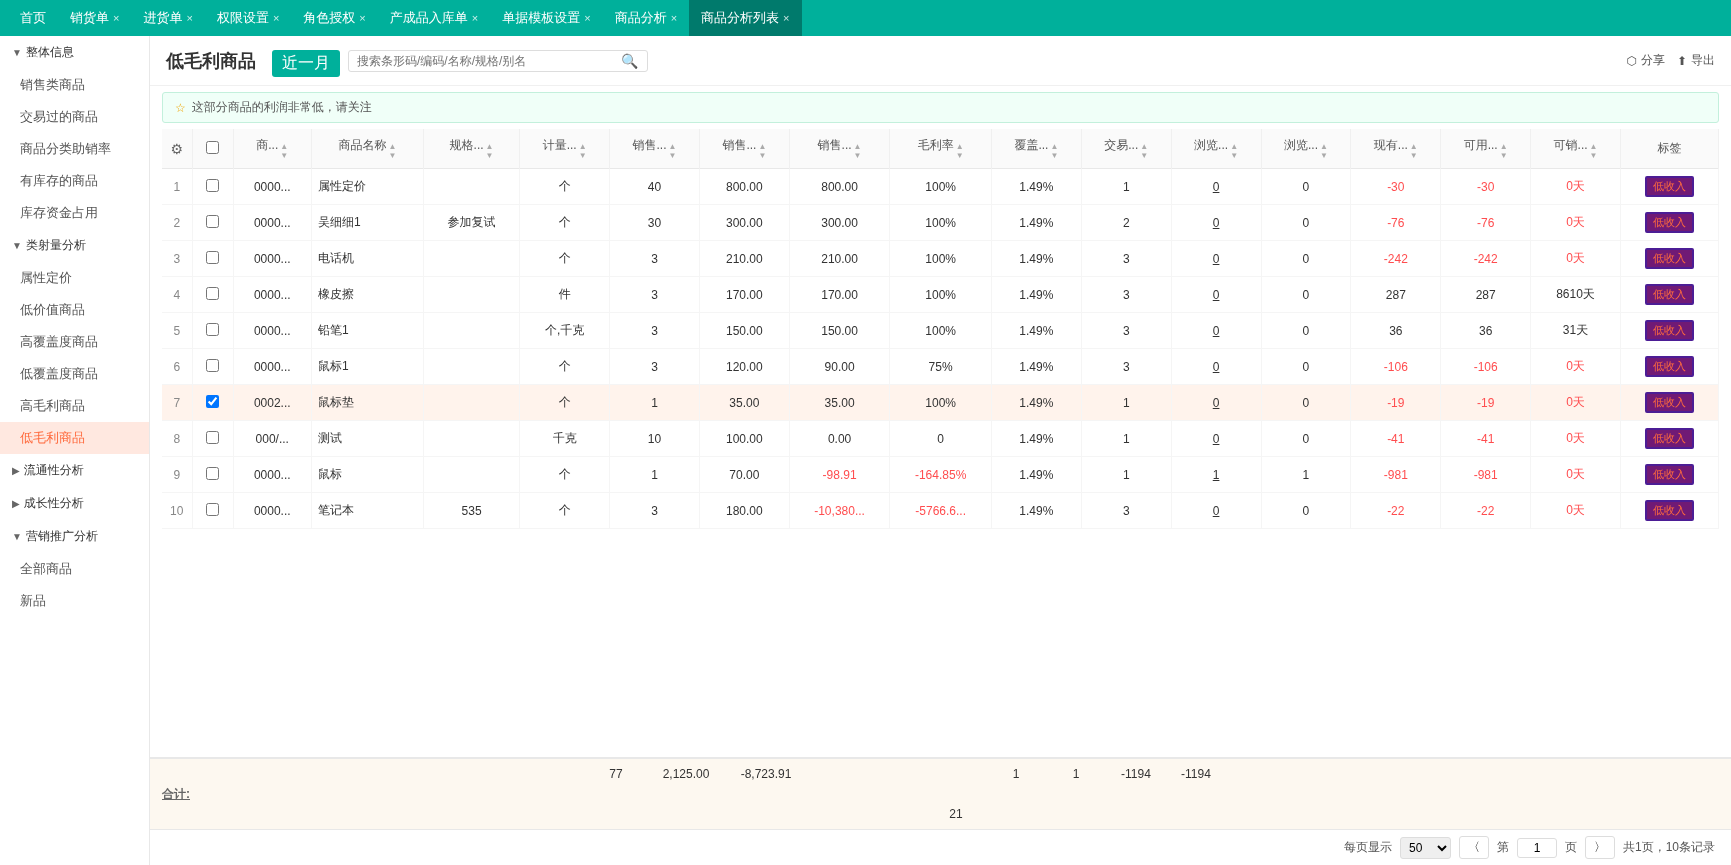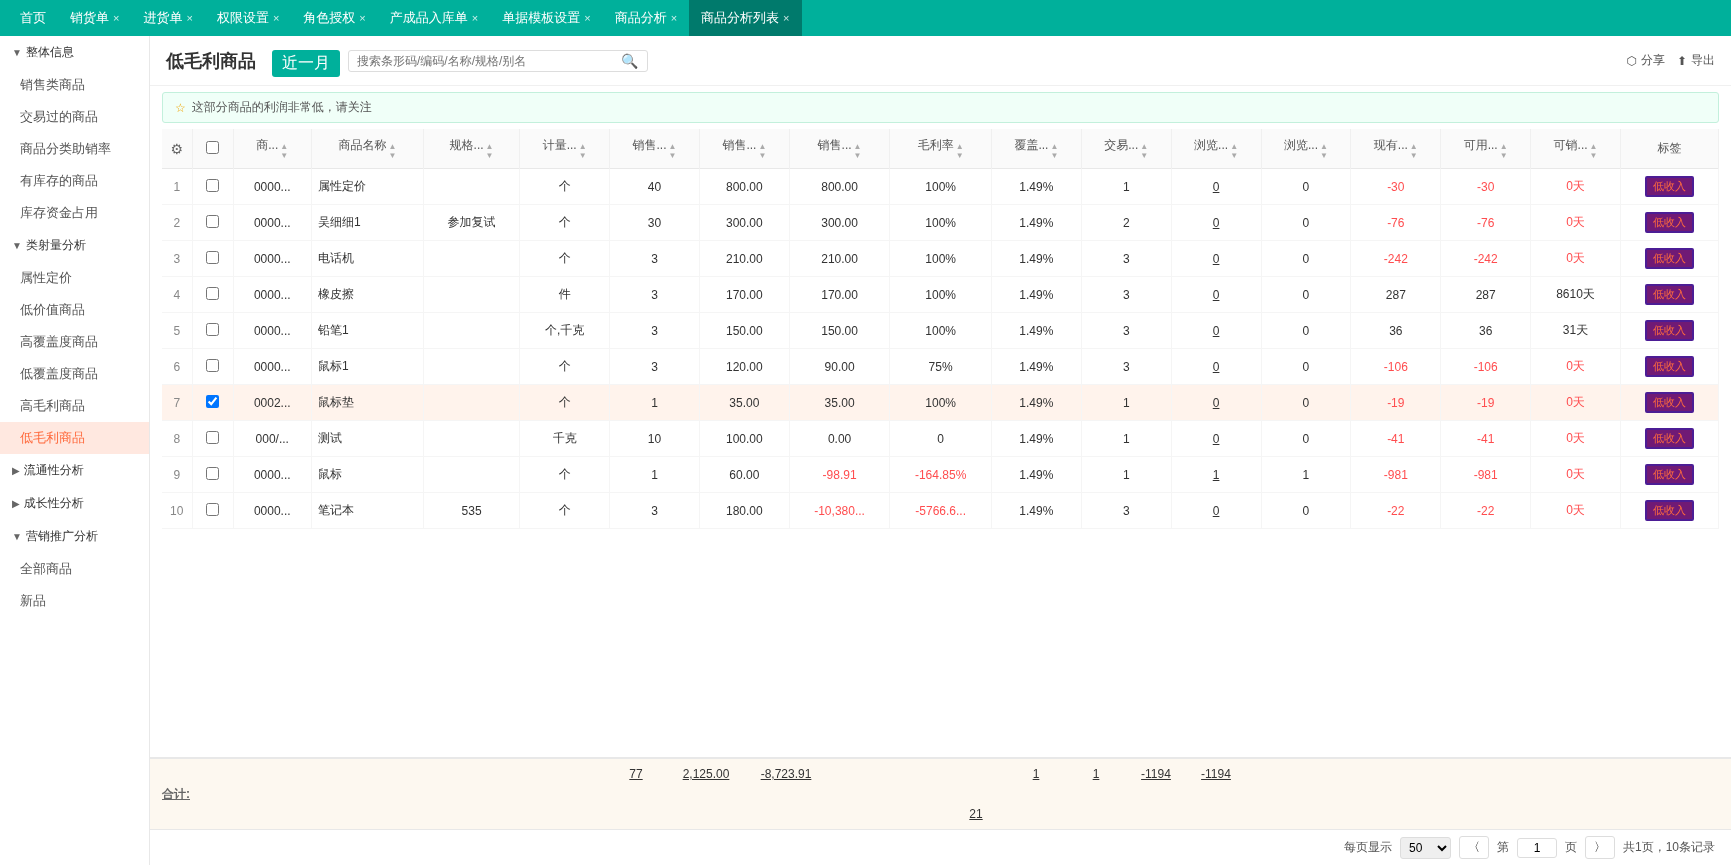"60.00" td { text: 60.00 -> 70.00 }
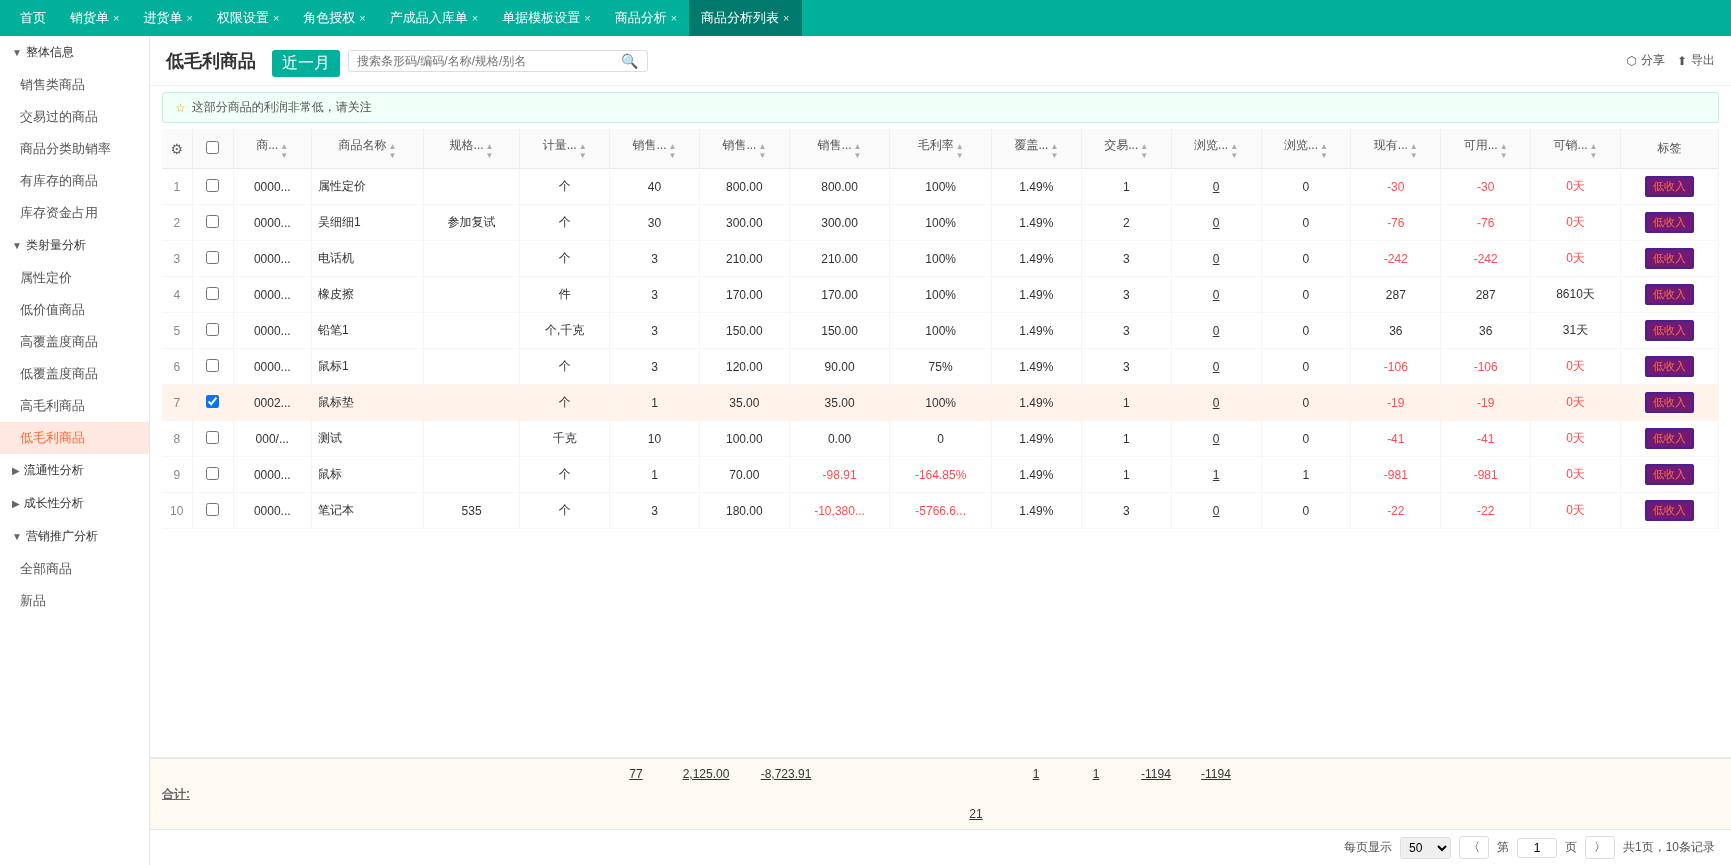"77" .footer-cell { text-decoration: underline -> none }
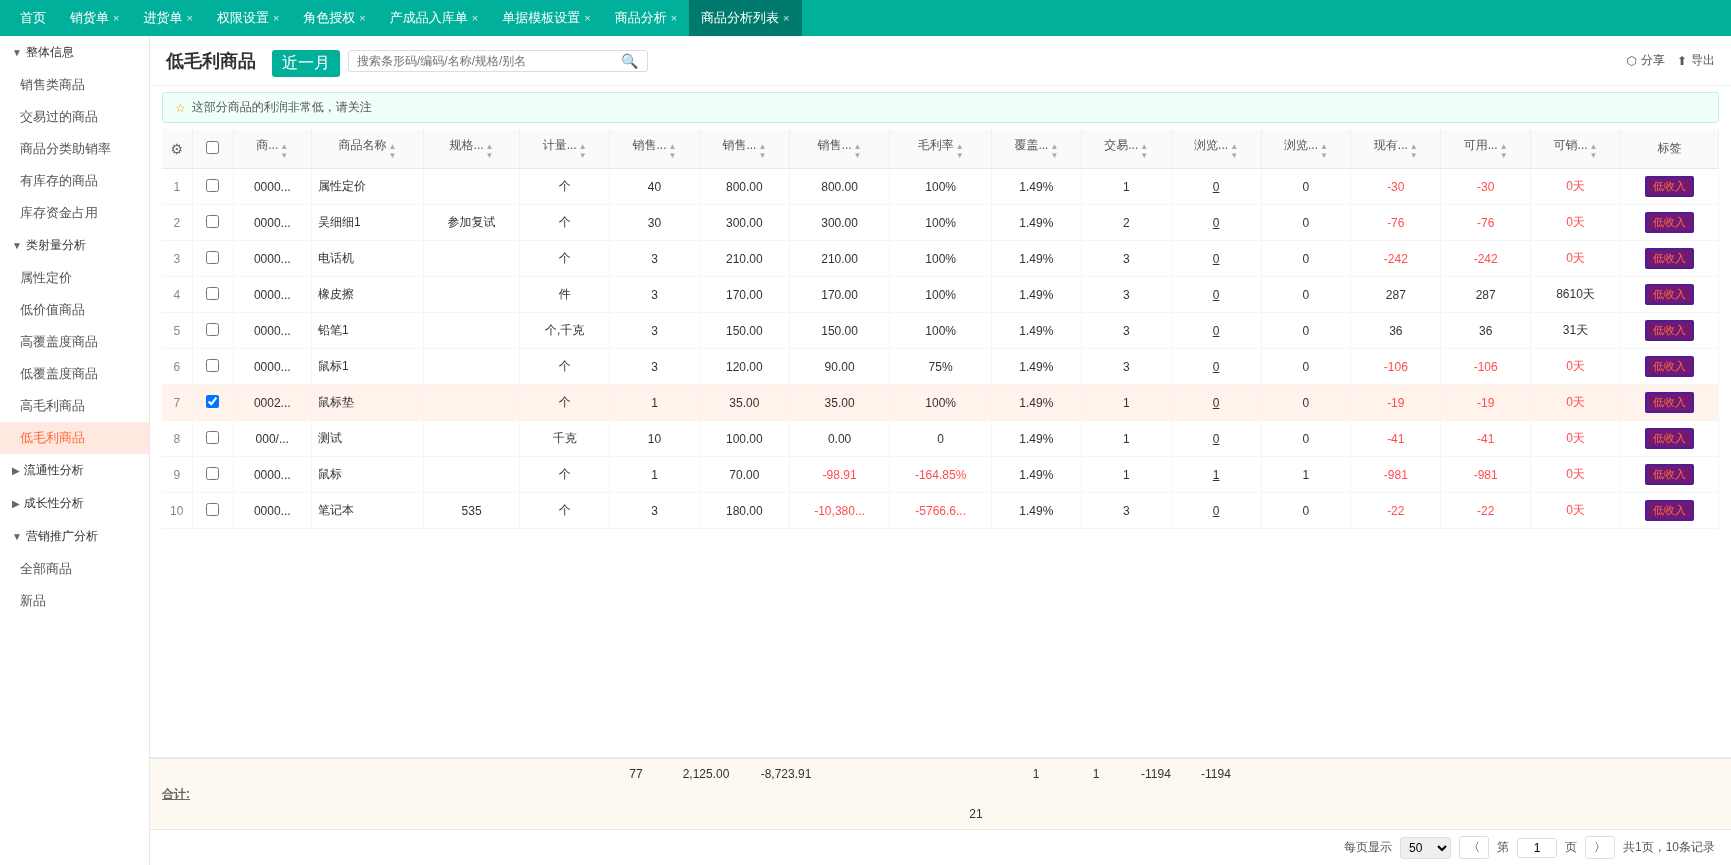"合计:" .footer-label { margin-right: 36px -> 16px }
